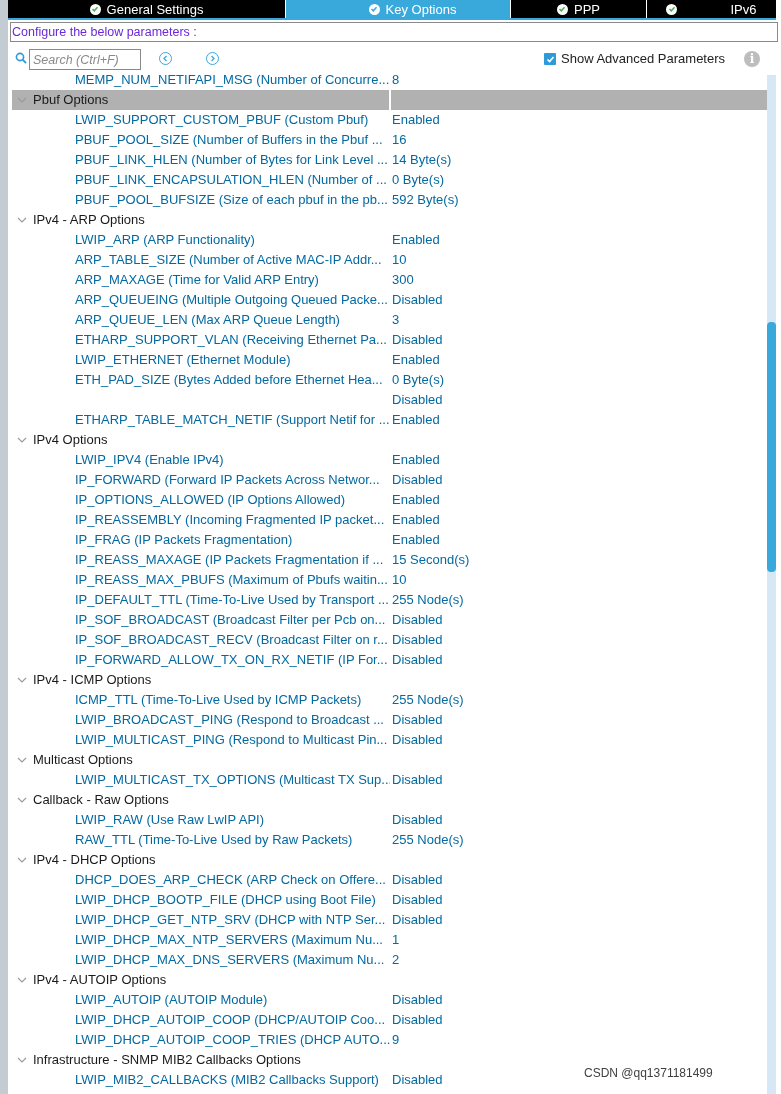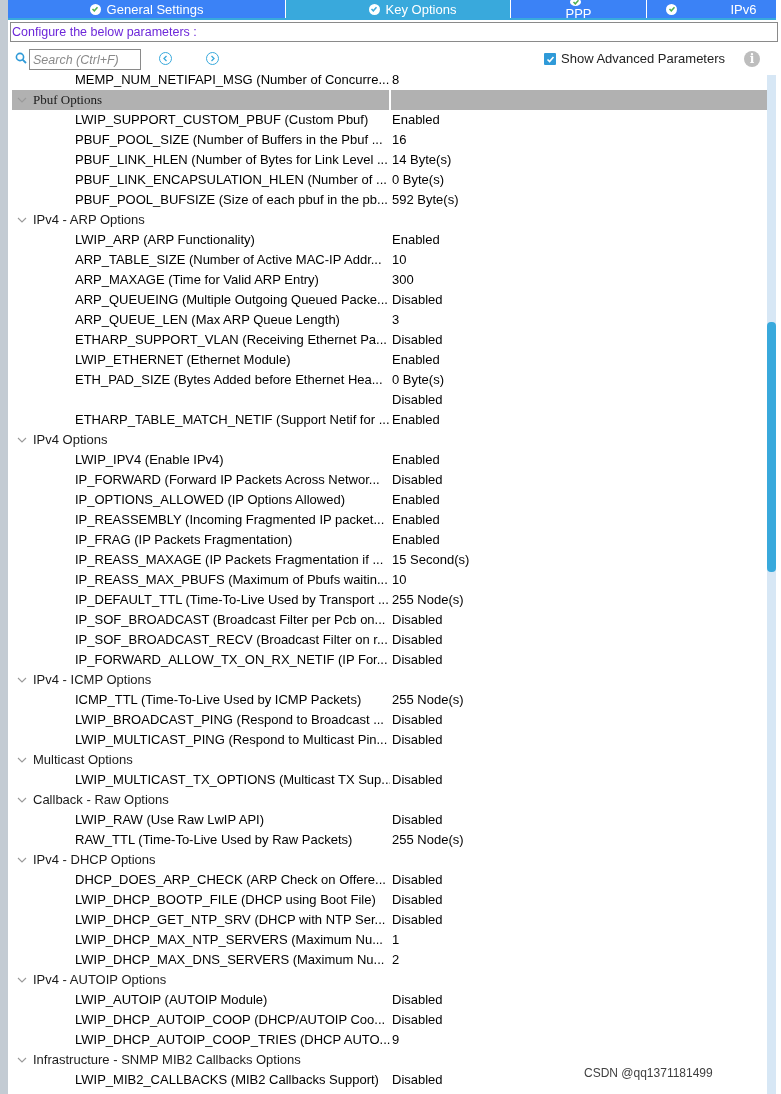"General Settings" .tabbar { background: #3b82f6 -> #000000 }
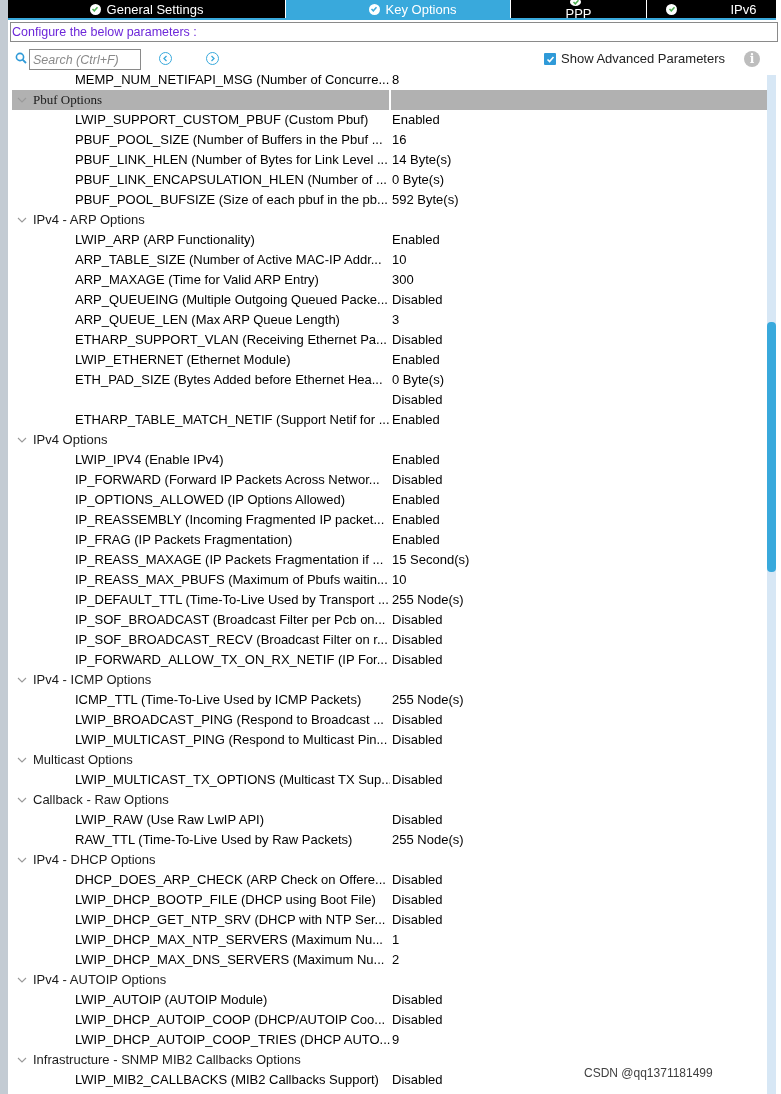"PPP" div.tab { flex-direction: column -> none }
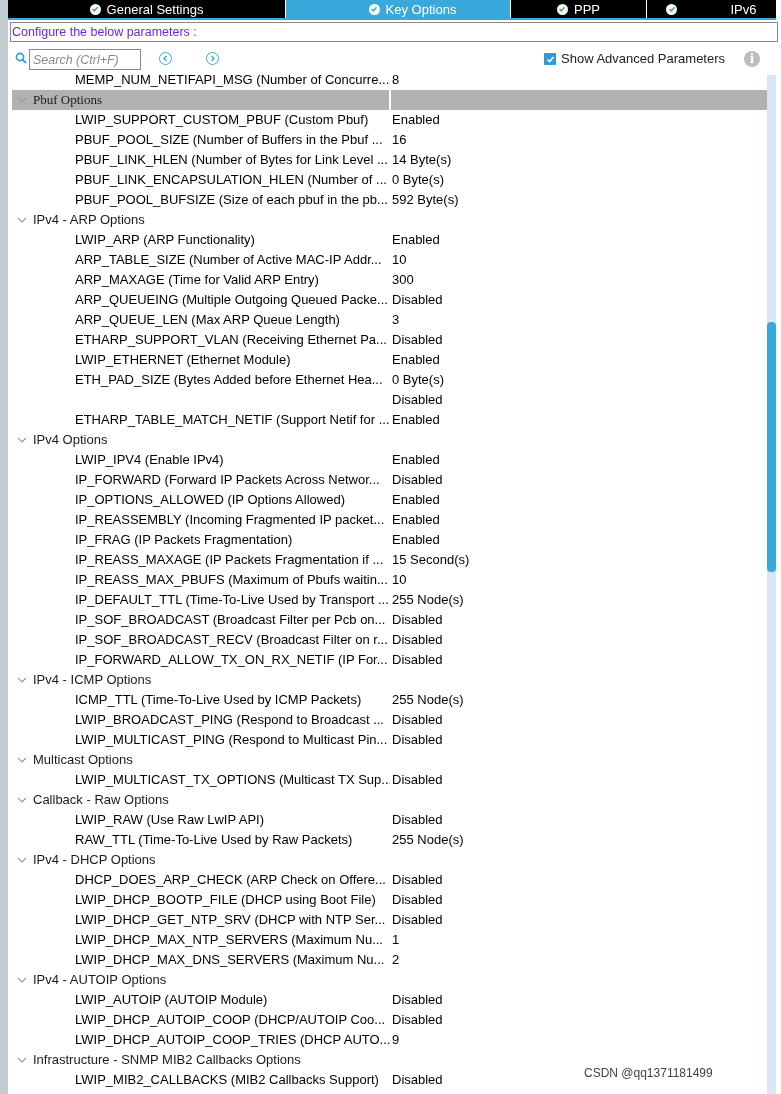"MEMP_NUM_NETIFAPI_MSG (Number of" .row { color: #000000 -> #0369a1 }
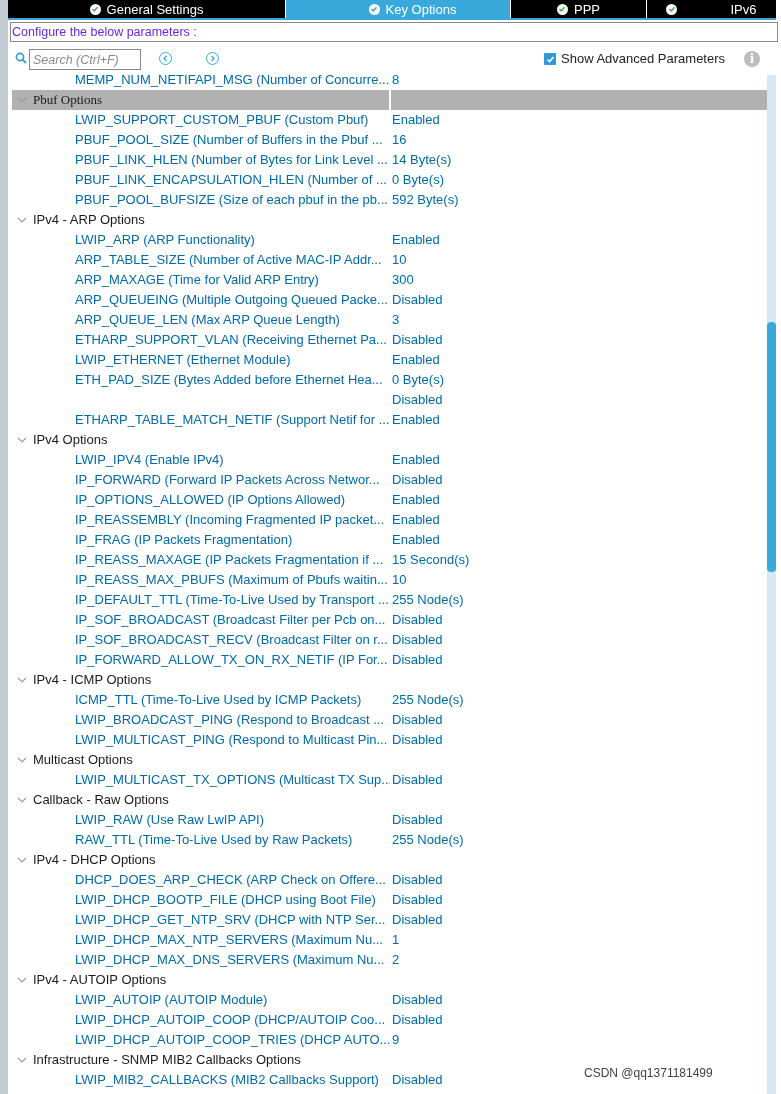"Pbuf Options" .group.selected { font-family: Liberation Serif, serif -> none }
